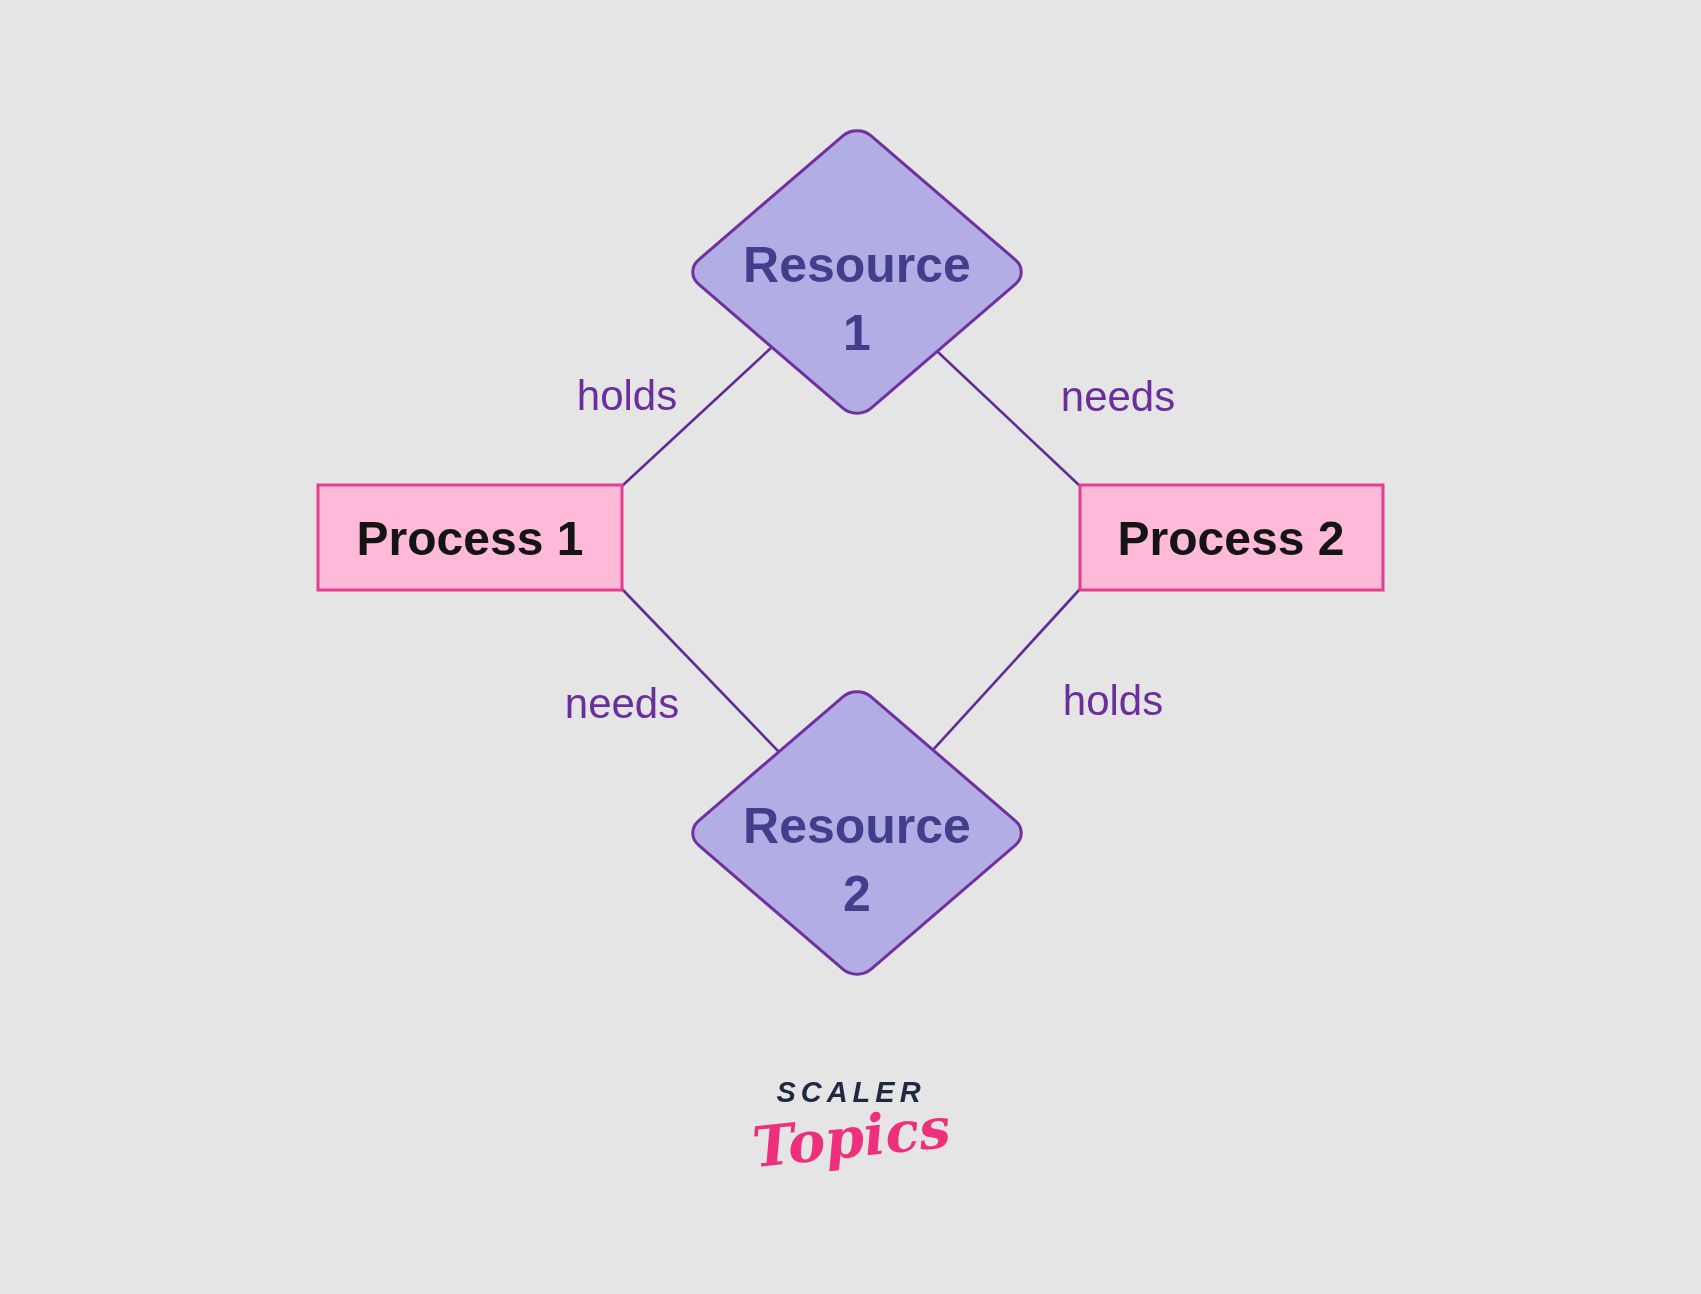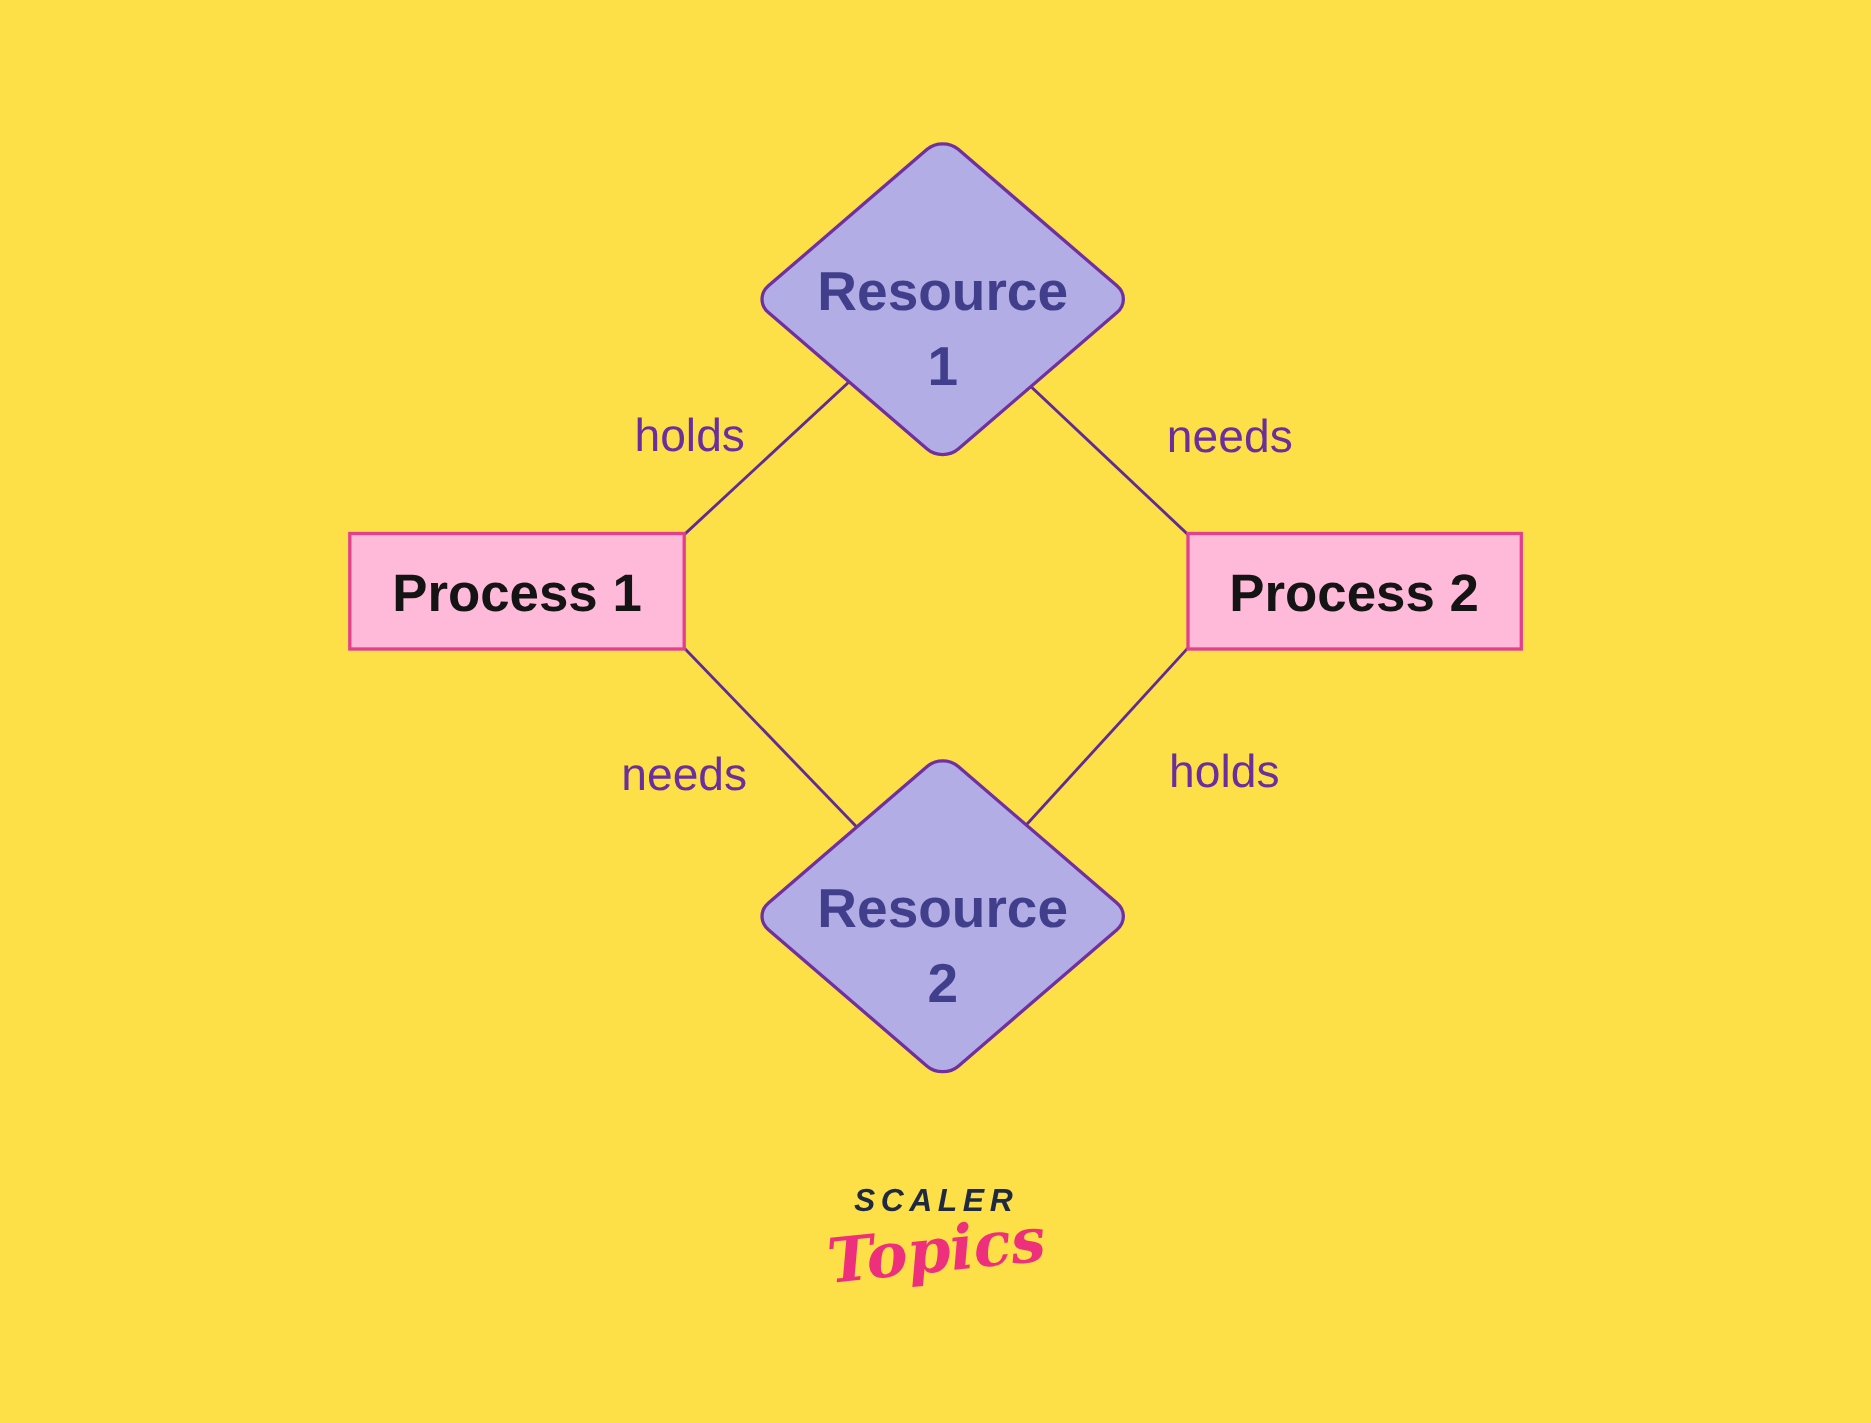"Resource" #canvas { background: #fde047 -> #e5e5e5 }
